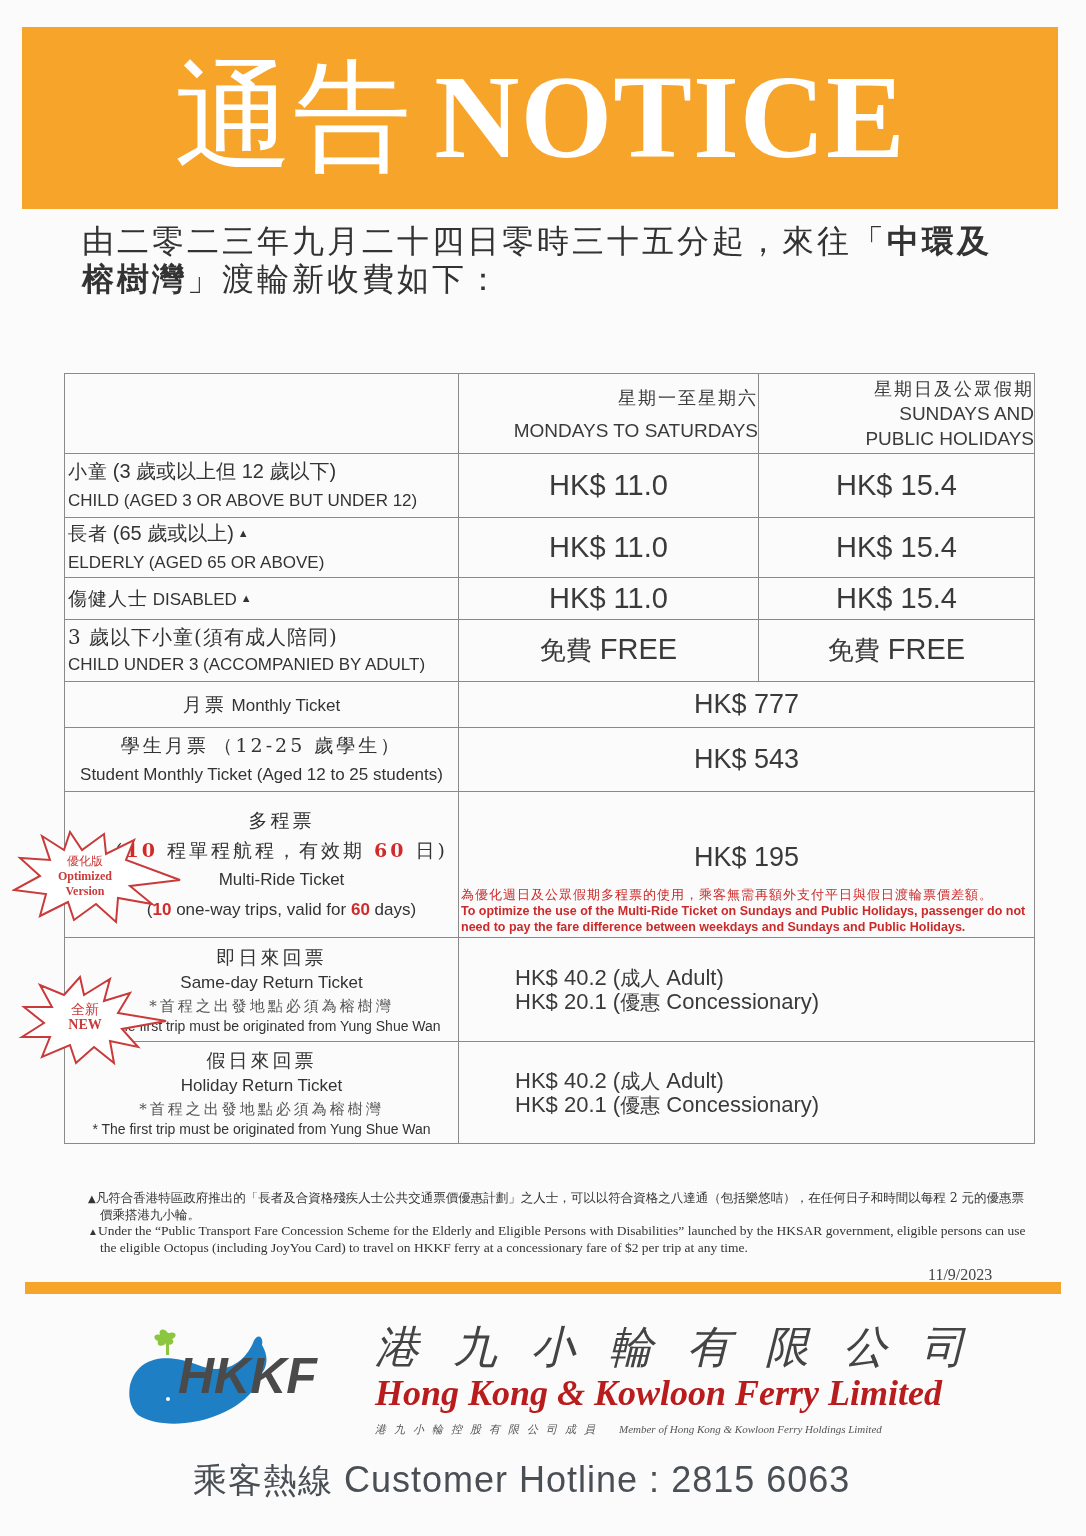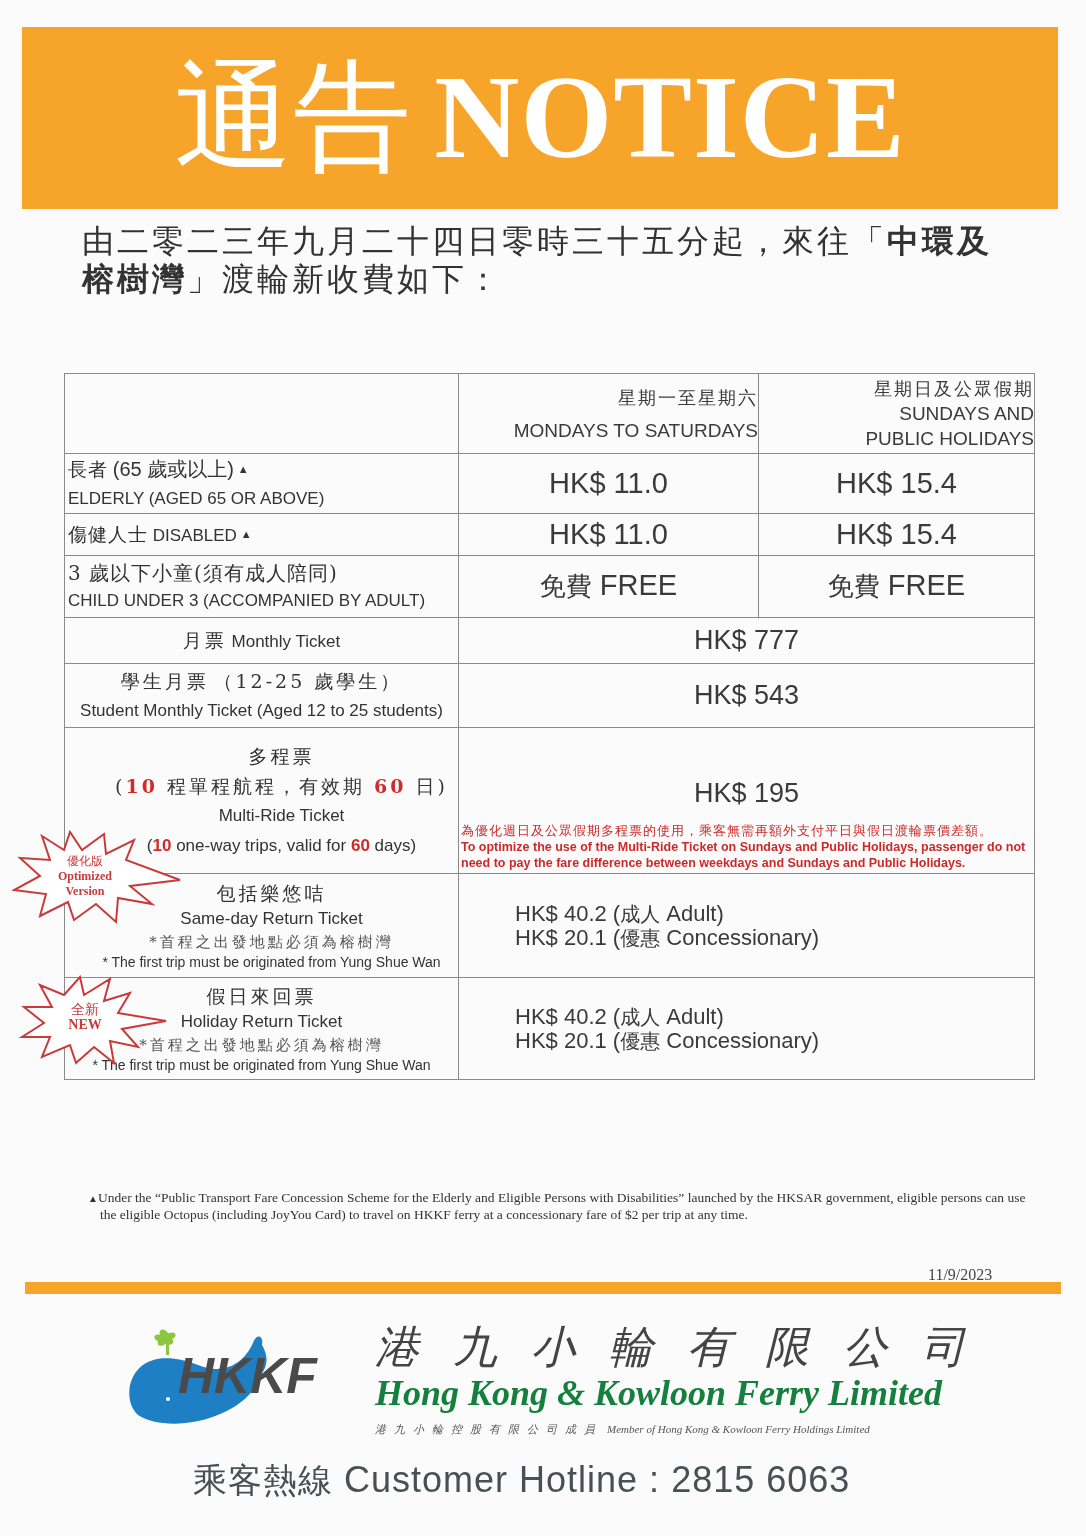"小童 (3 歲或以上但 12 歲以下)" tr { html: none -> <tr> <td> <div><span>小童</span> <span>(3 歲或以上但 12 歲以下)</span></div> <div>CHILD (AGED 3 OR ABOVE BUT UNDER 12)</div> </td> <td>HK$ 11.0</td> <td>HK$ 15.4</td> </tr> }
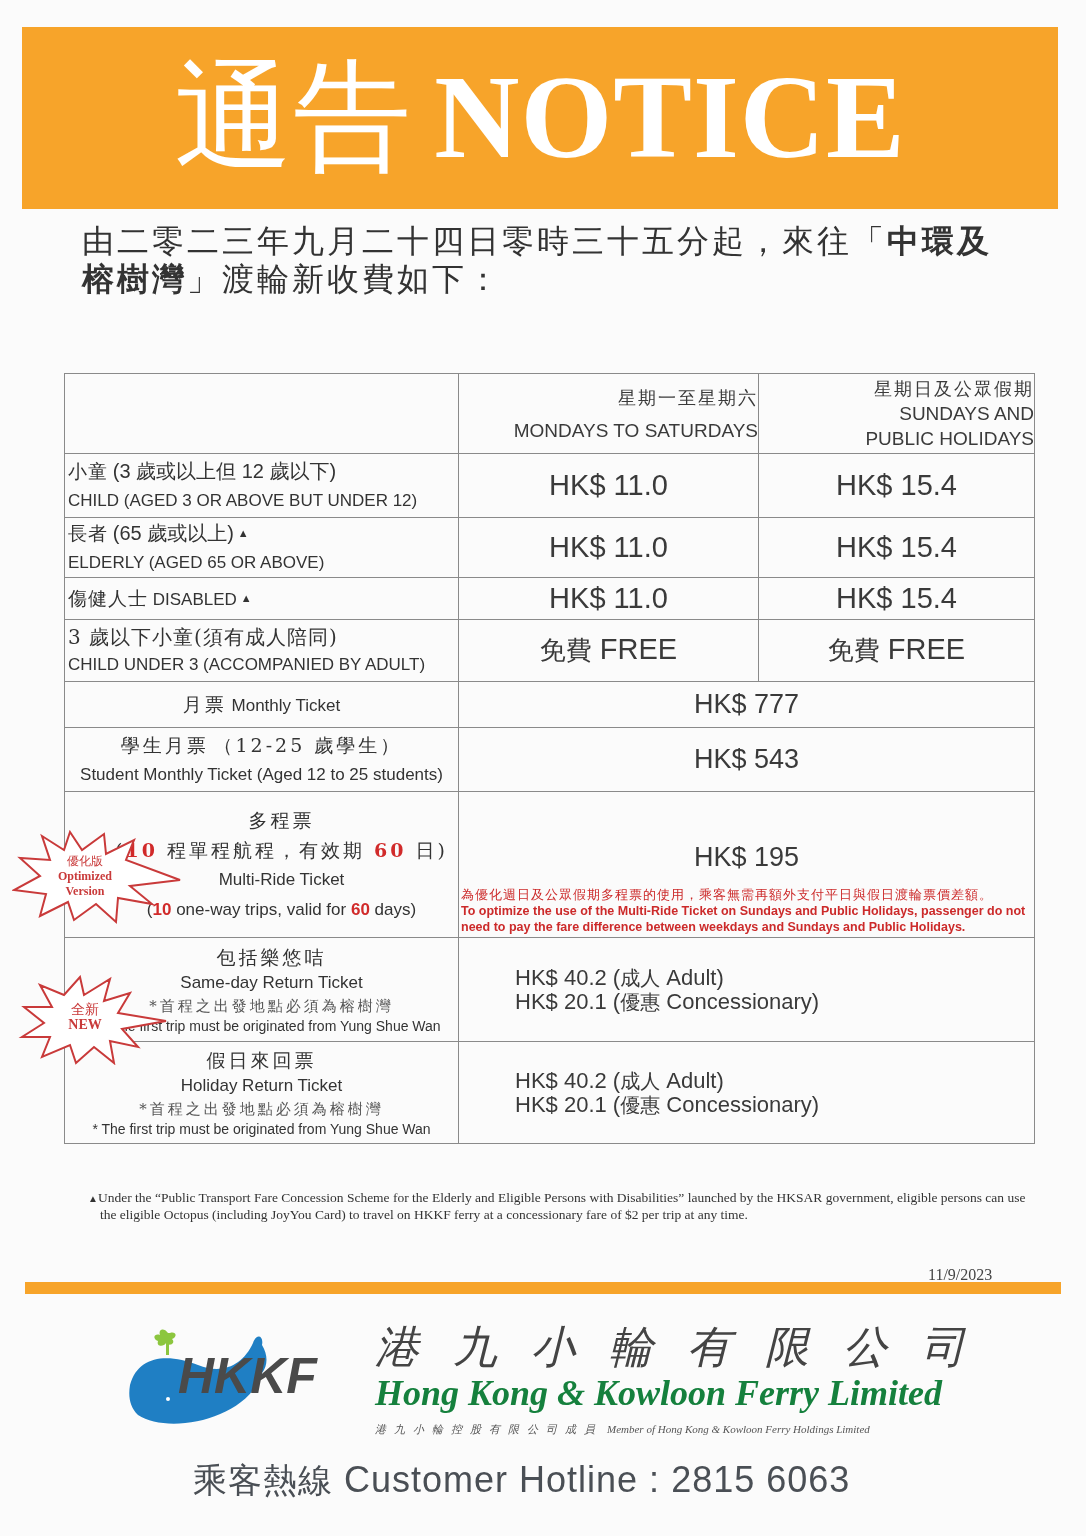"包括樂悠咭" div.zh { text: 包括樂悠咭 -> 即日來回票 }
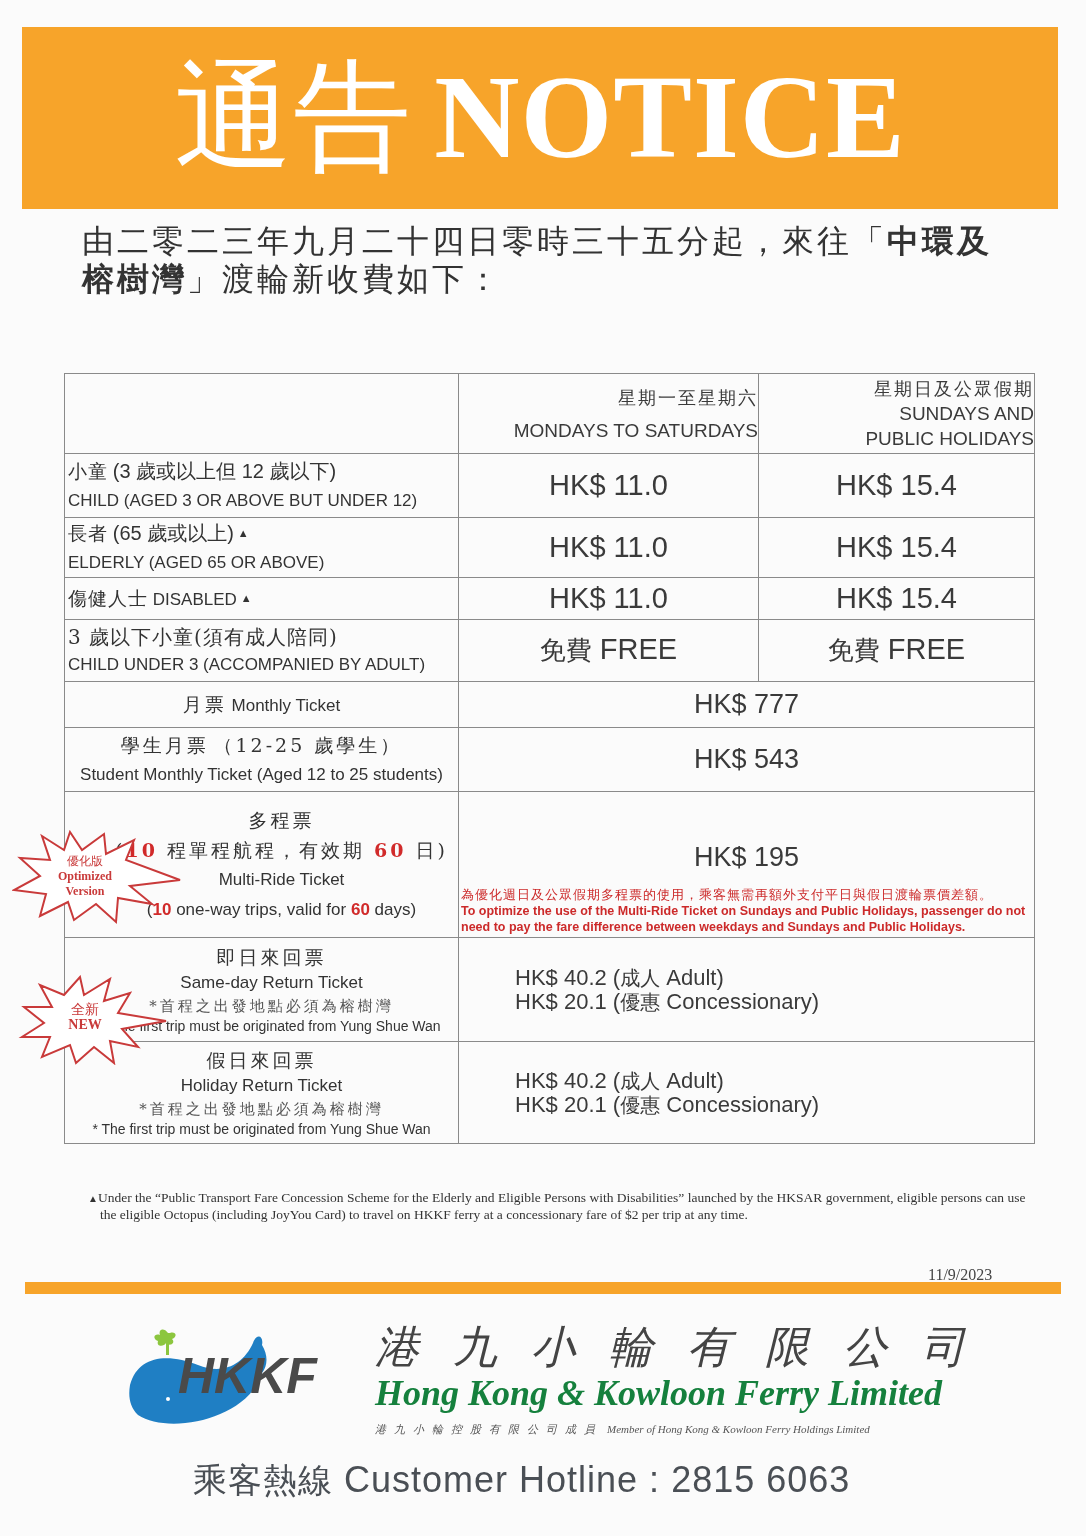"▲凡符合香港特區政府推出的「長者及合資格殘疾人士公共交通票價優惠計劃」之人士，可" p.zh { html: none -> <p><span>▲</span><span>凡符合香港特區政府推出的「長者及合資格殘疾人士公共交通票價優惠計劃」之人士，可以以符合資格之八達通（包括樂悠咭），在任何日子和時間以每程 2 元的優惠票價乘搭港九小輪。</span></p> }
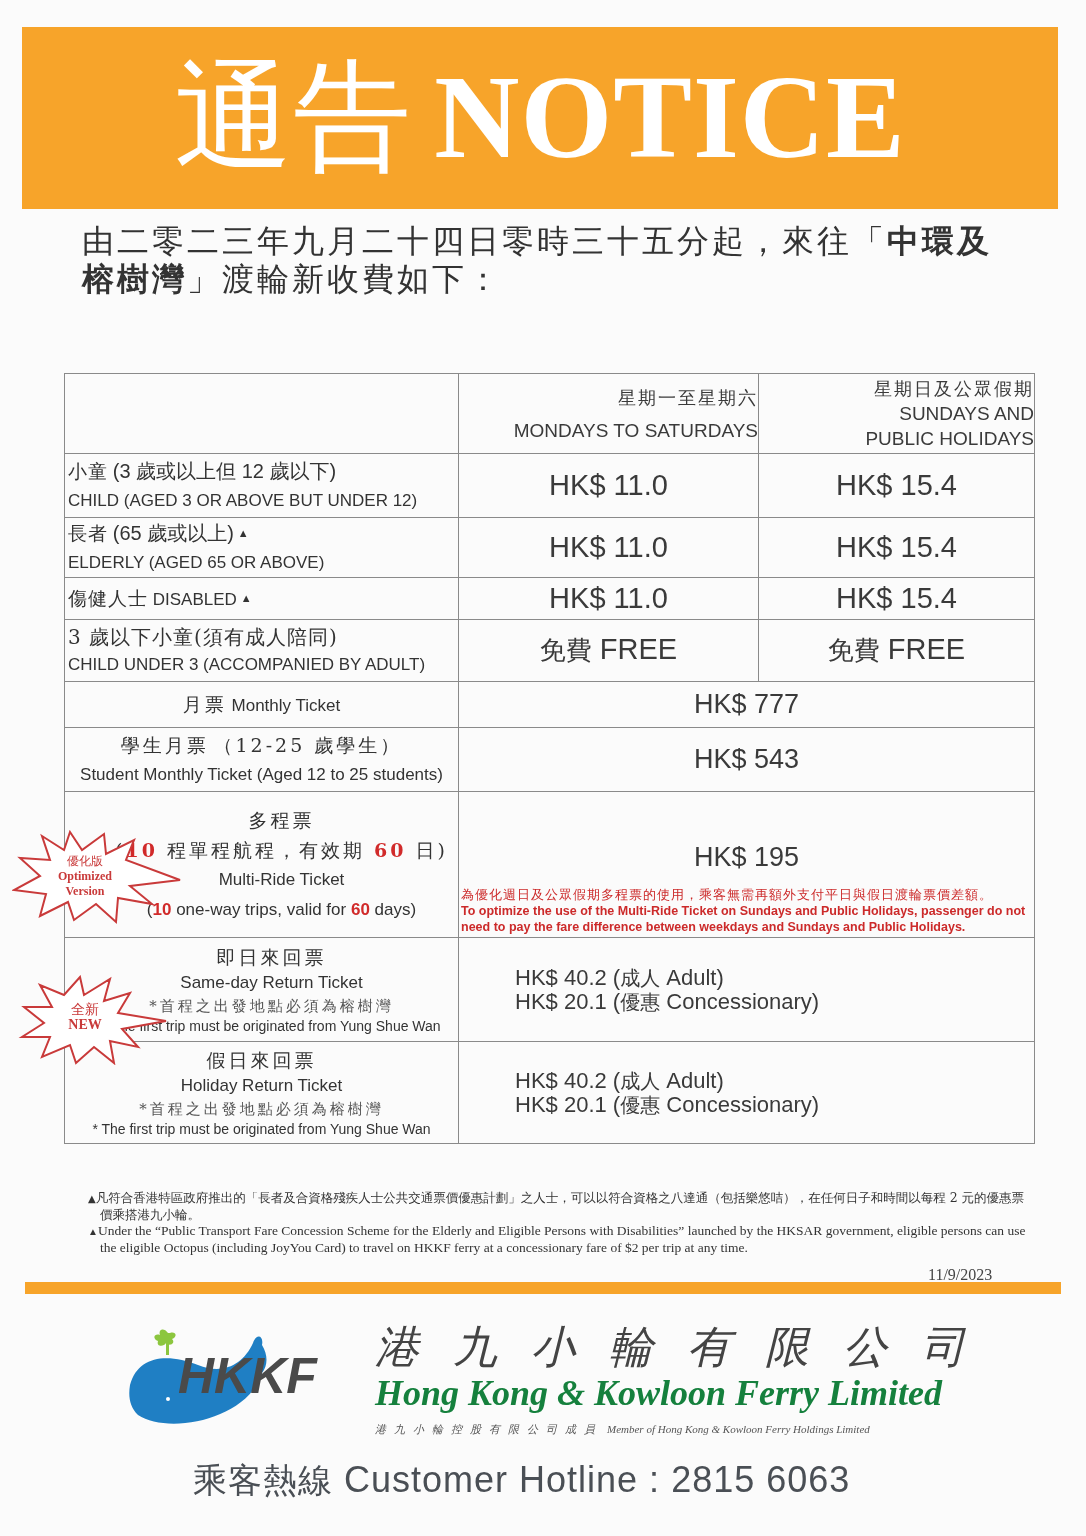"Hong Kong & Kowloon Ferry" .company-en { color: #15803d -> #b91c1c }
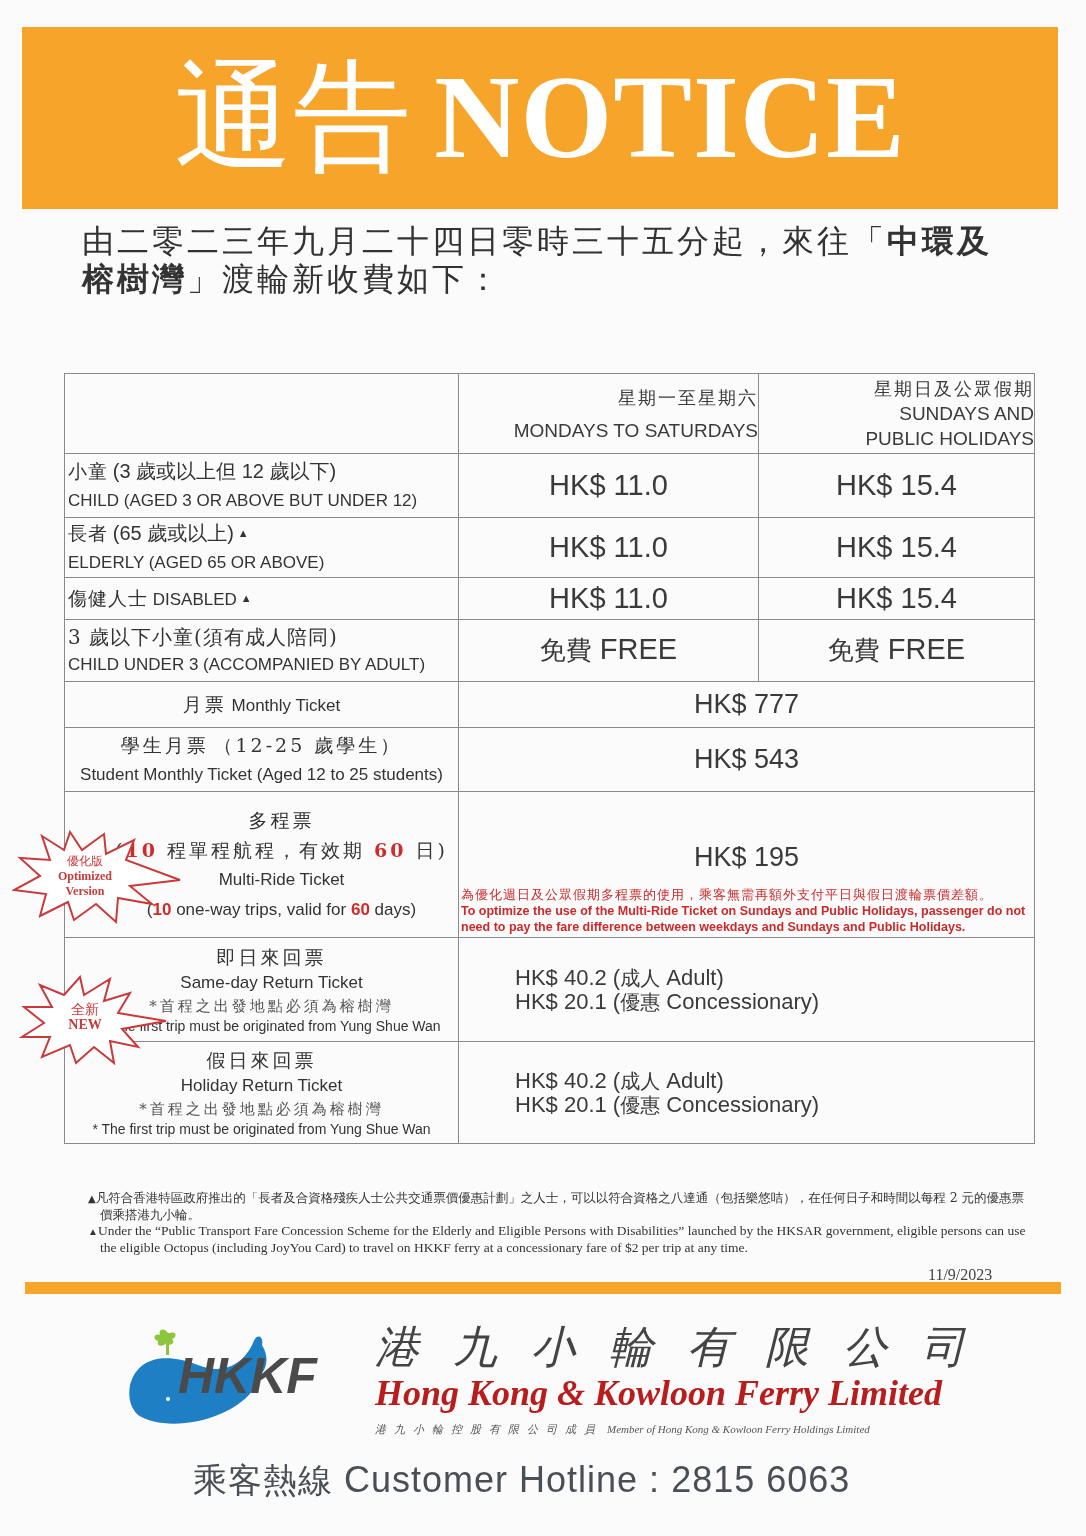"港九小輪控股有限公司成員" .member .zh { margin-right: 4px -> 16px }
